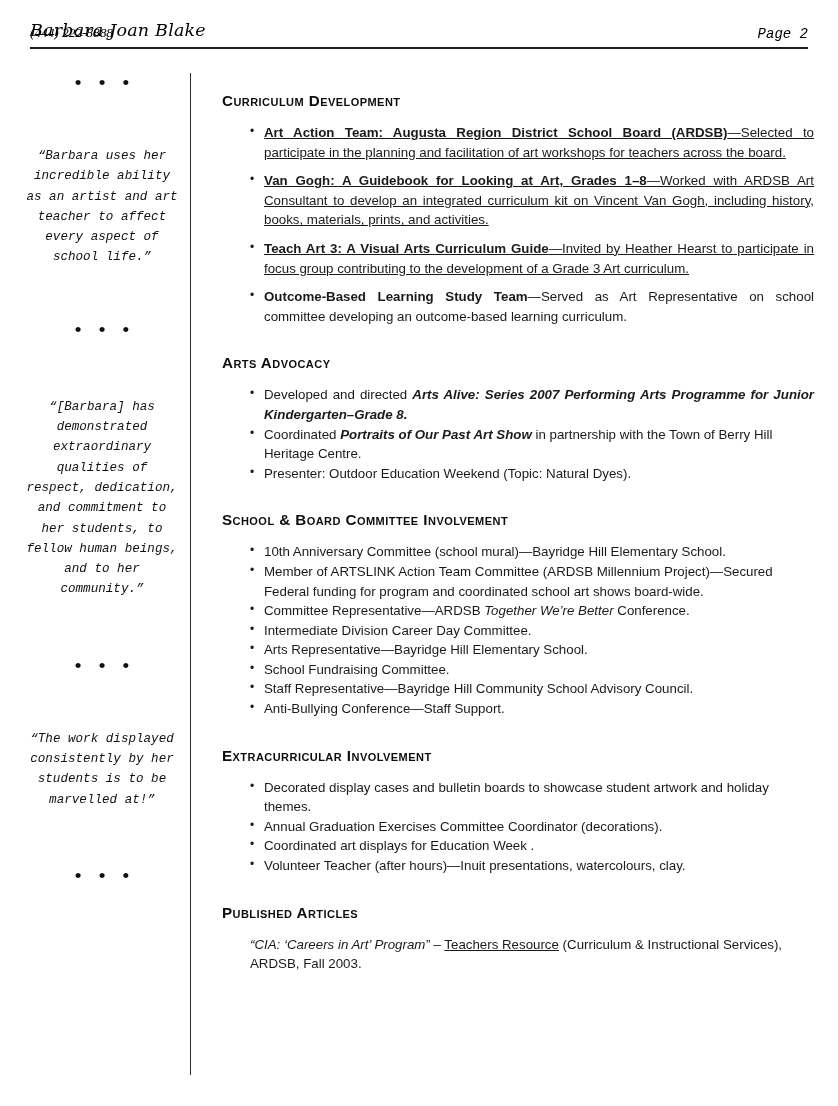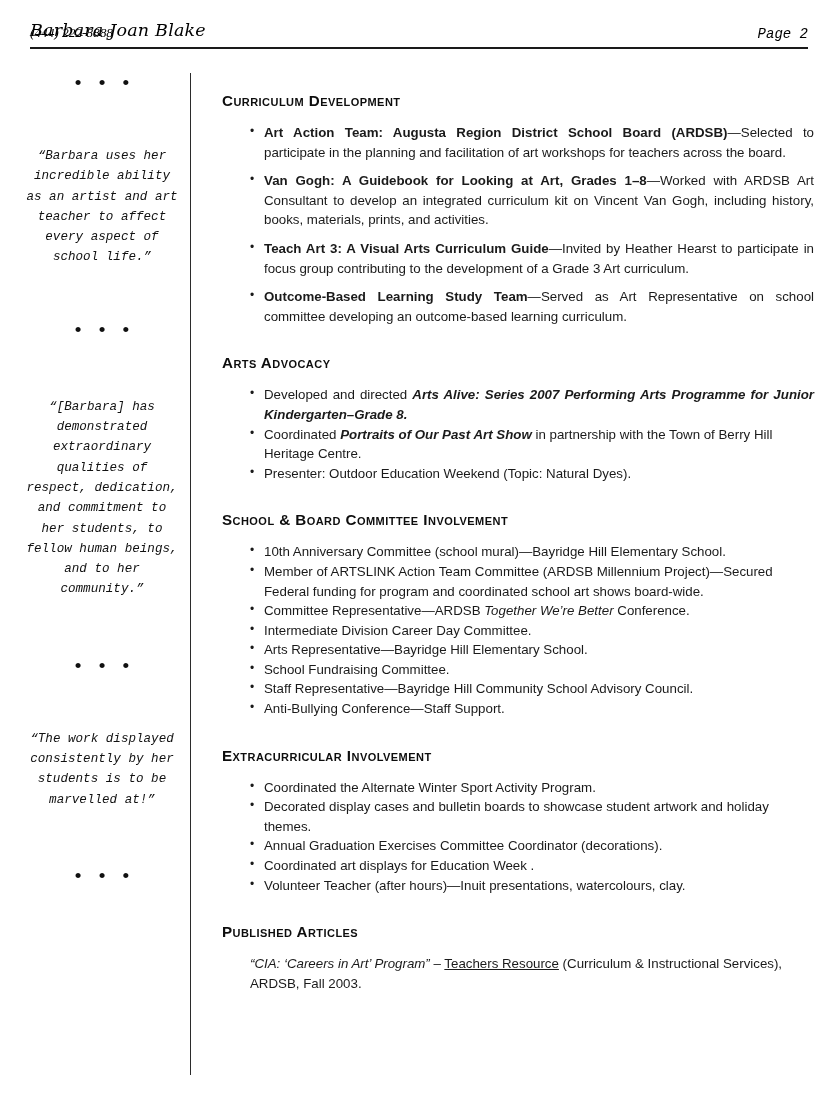"Art Action Team: Augusta Region" .gap-item { text-decoration: none -> underline }
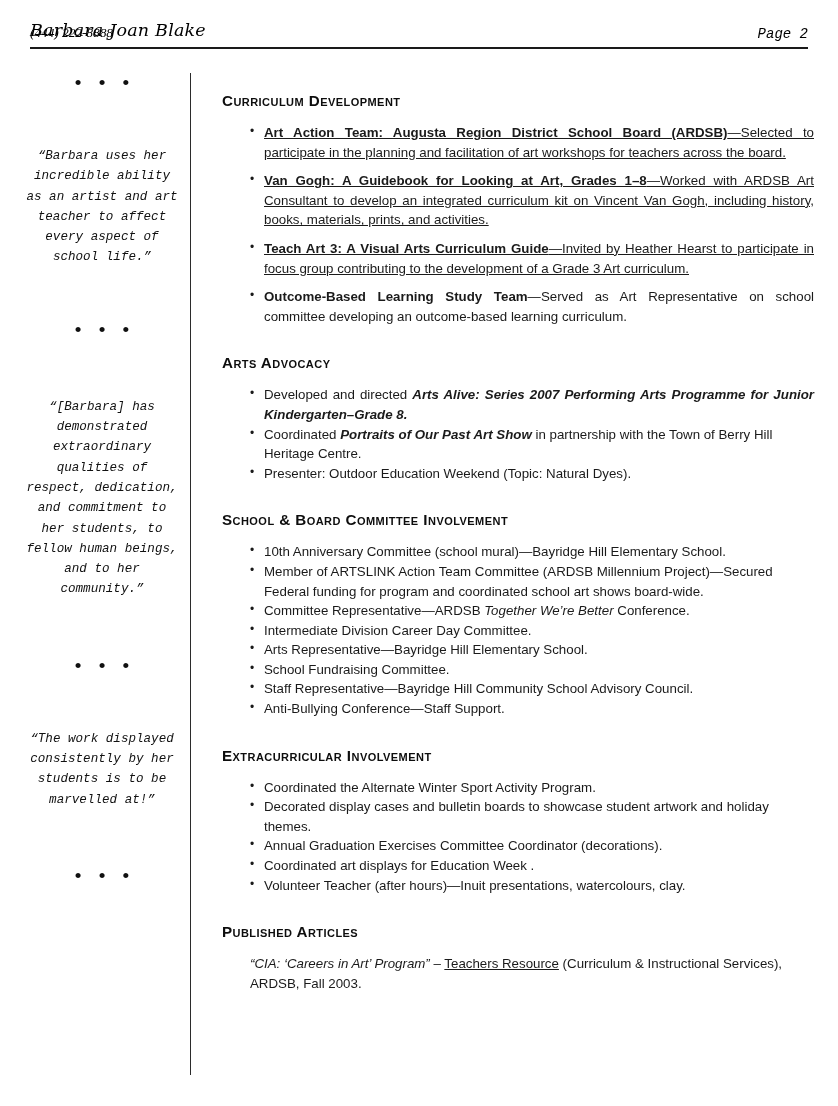"Coordinated the Alternate Winter Sport" li { html: <li>Coordinated the Alternate Winter Sport Activity Program.</li> -> none }
